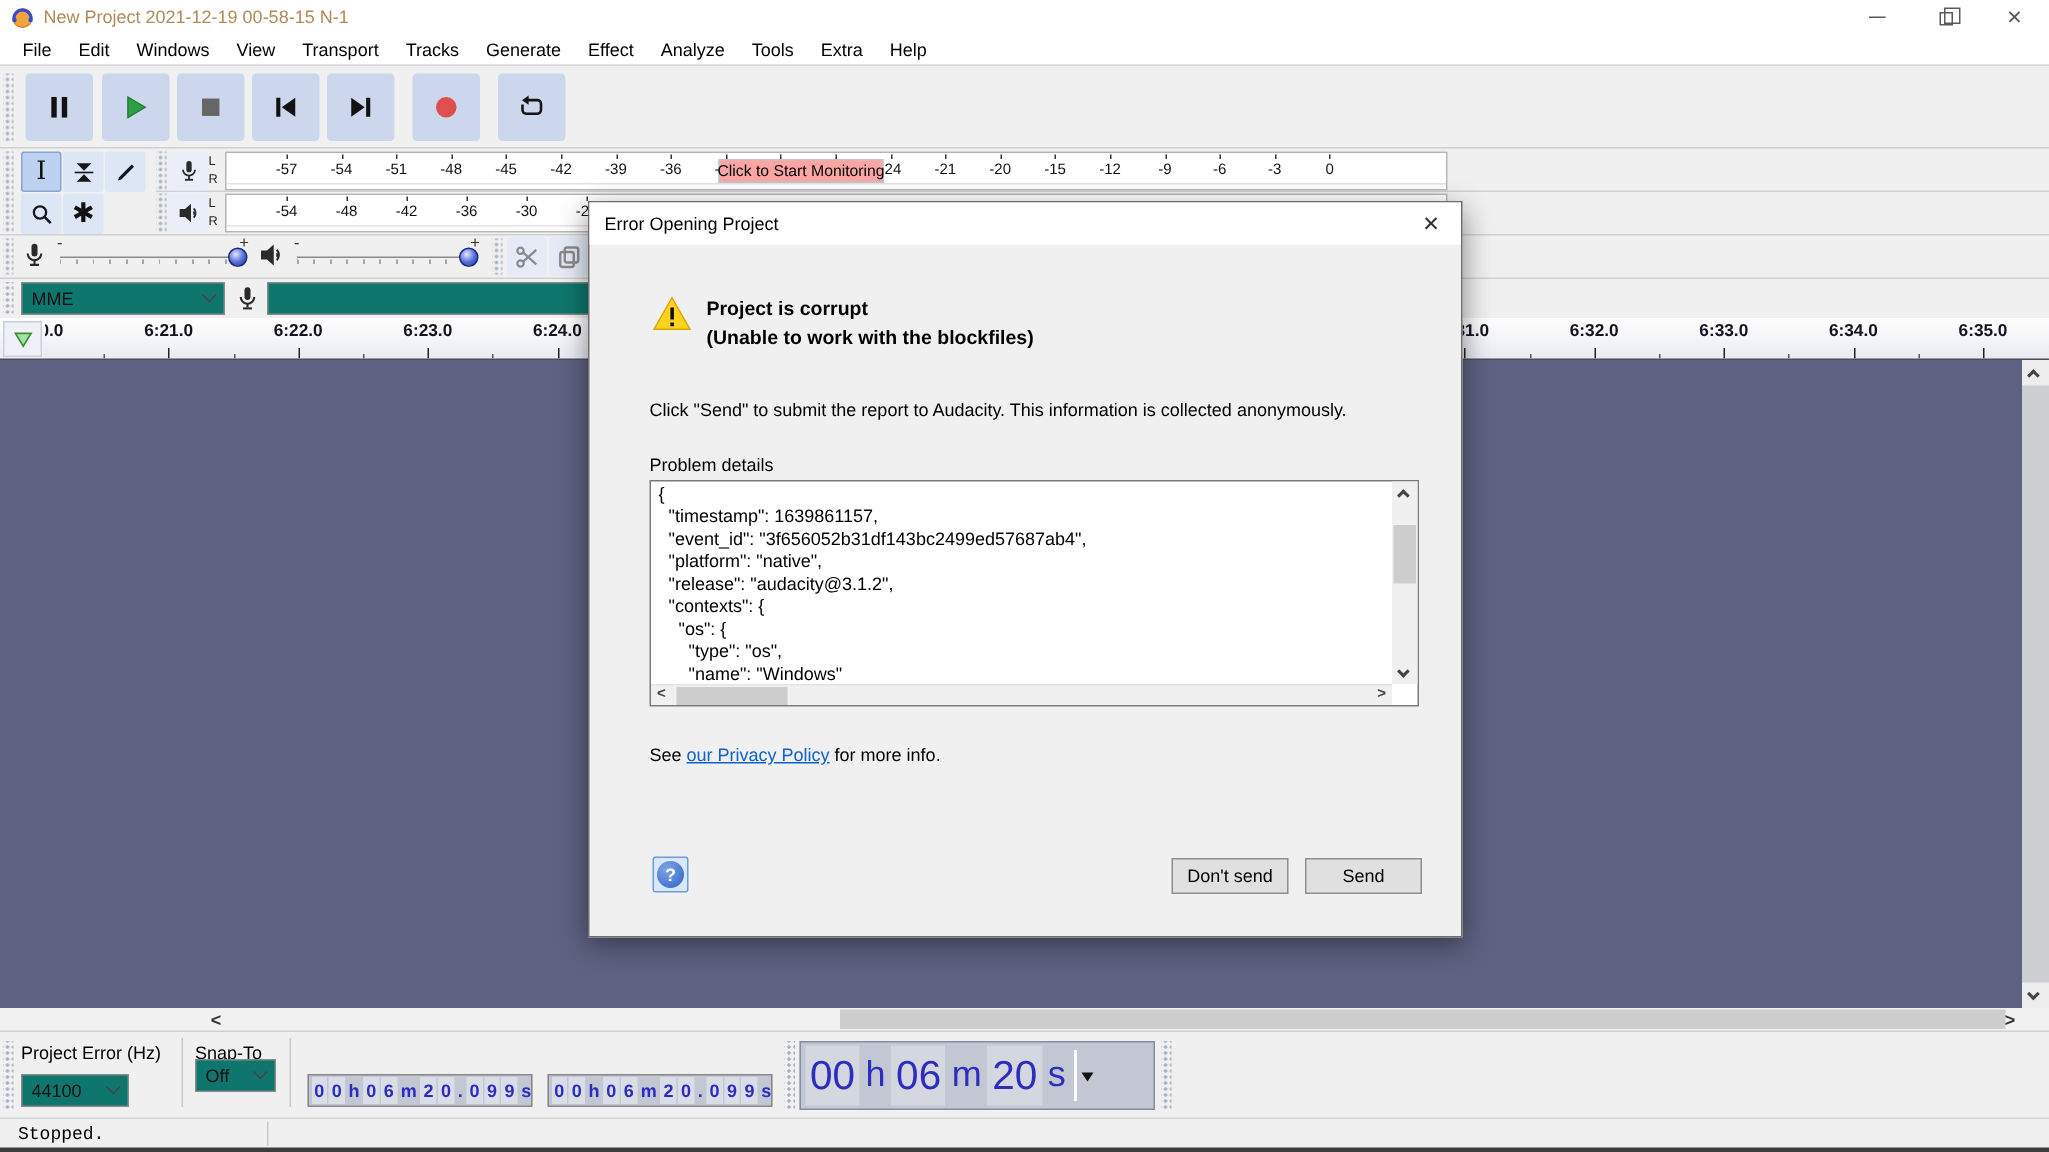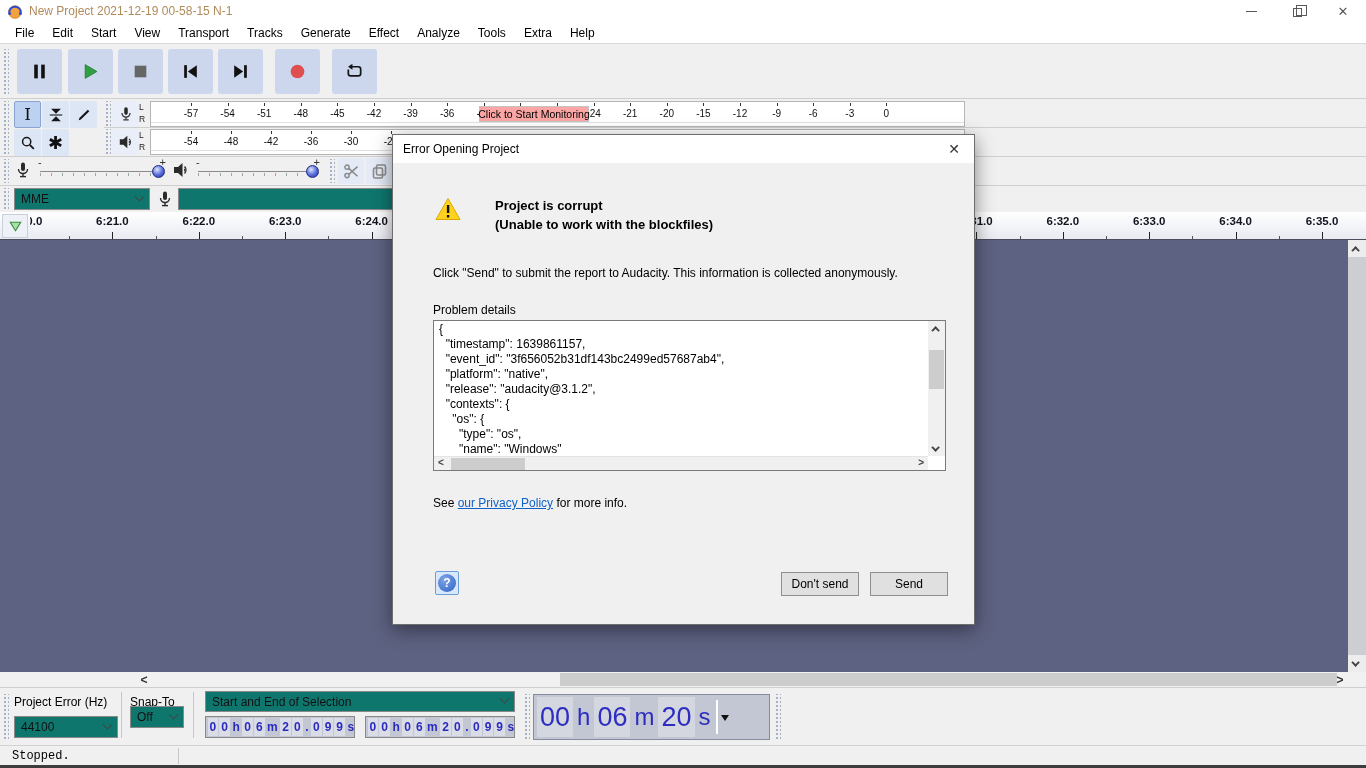"Start" div.mitem { text: Start -> Windows }
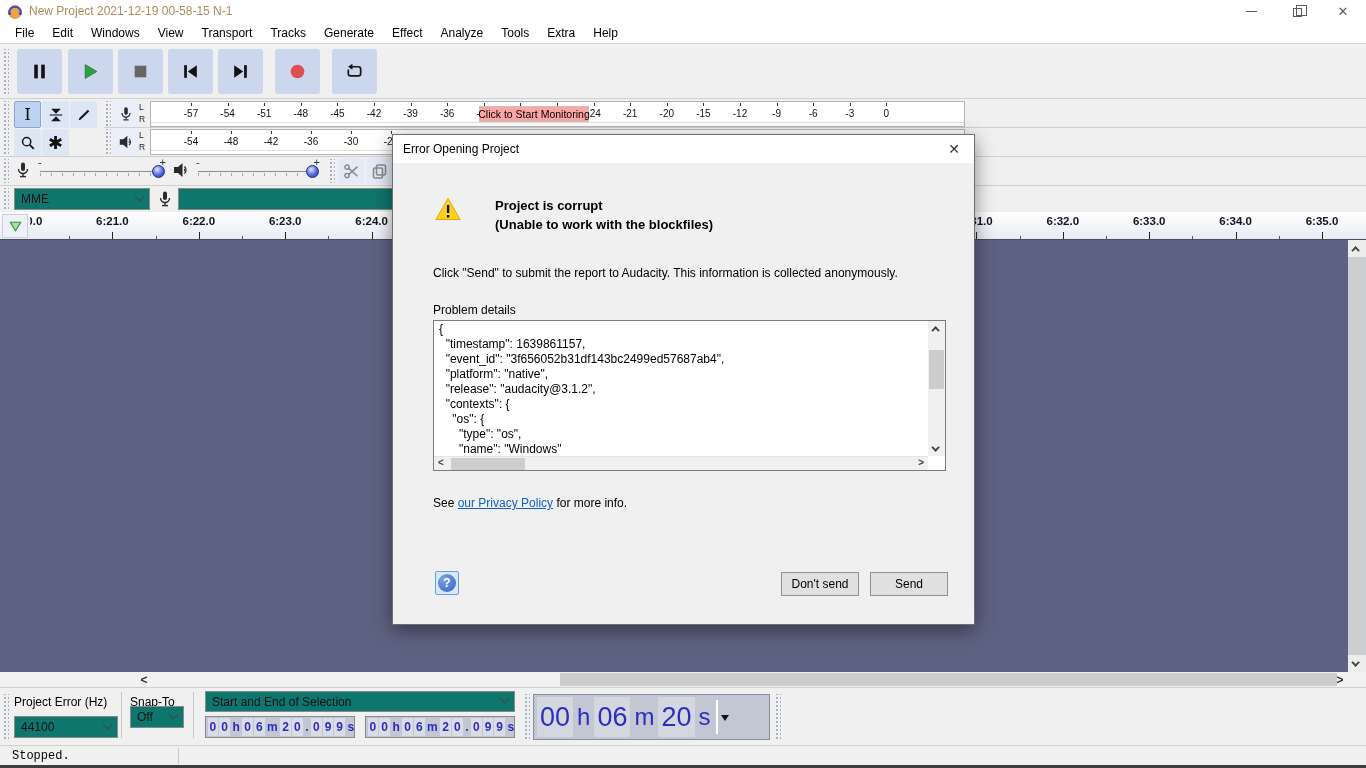"Project is corrupt" #dlg-heading { margin-left: 24px -> none }
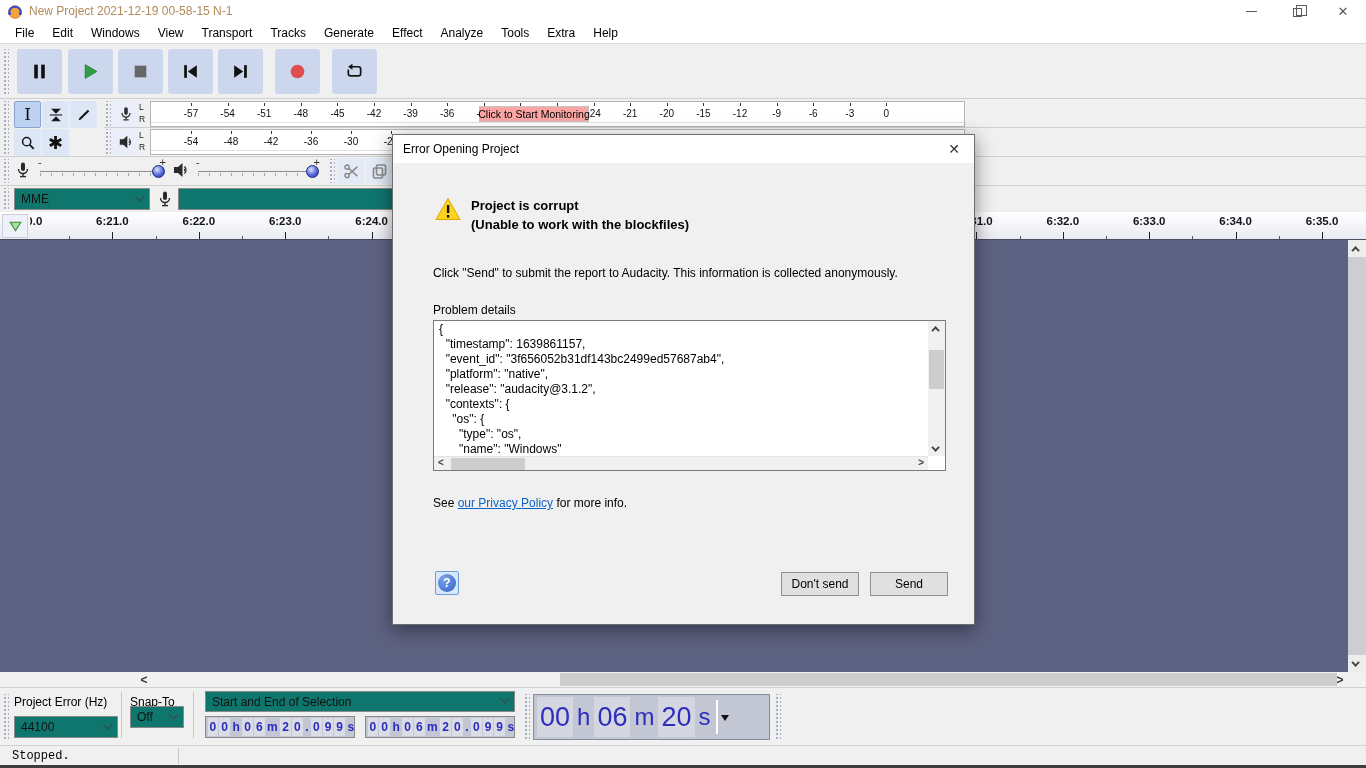"Start and End of Selection" div.combo { html: <div> <span>Start and End of Selection</span> <span></span> </div> -> none }
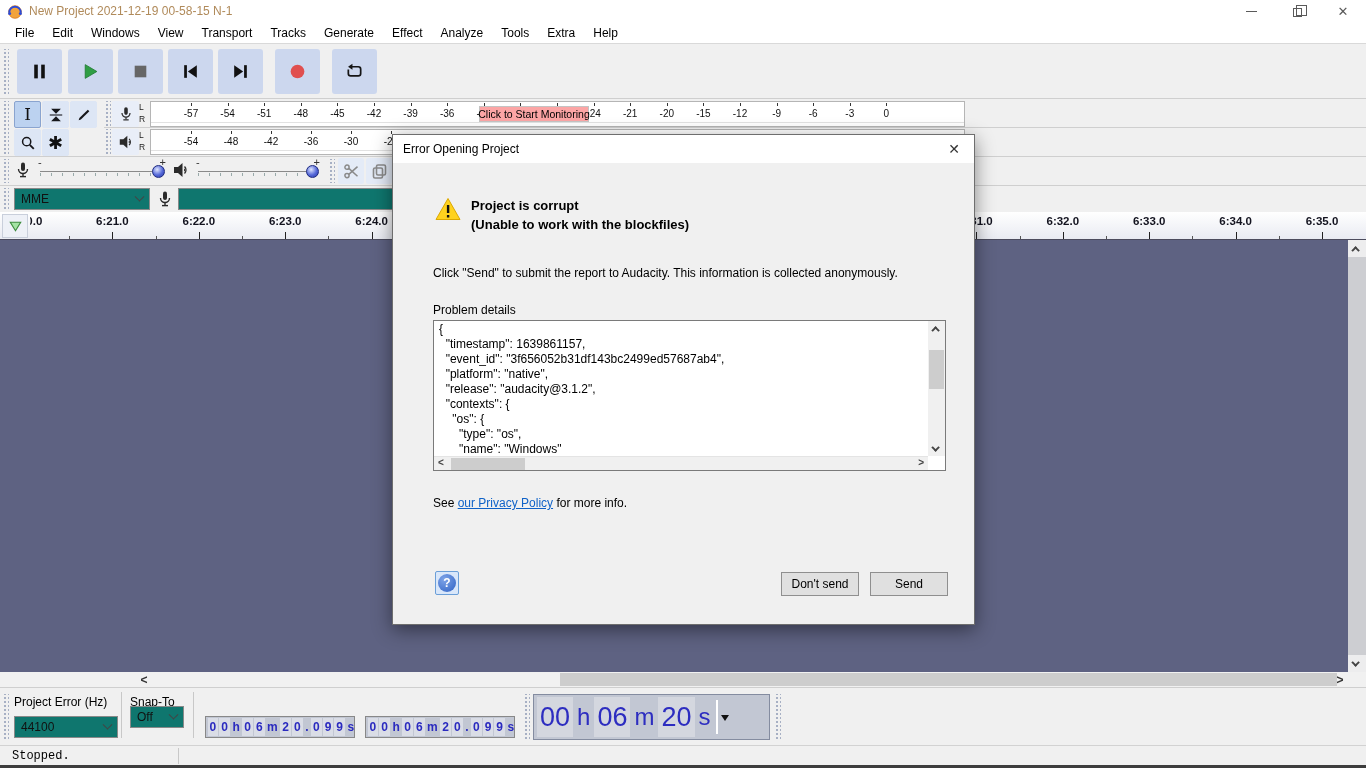"44100" div.combo { width: 104px -> 72px }
